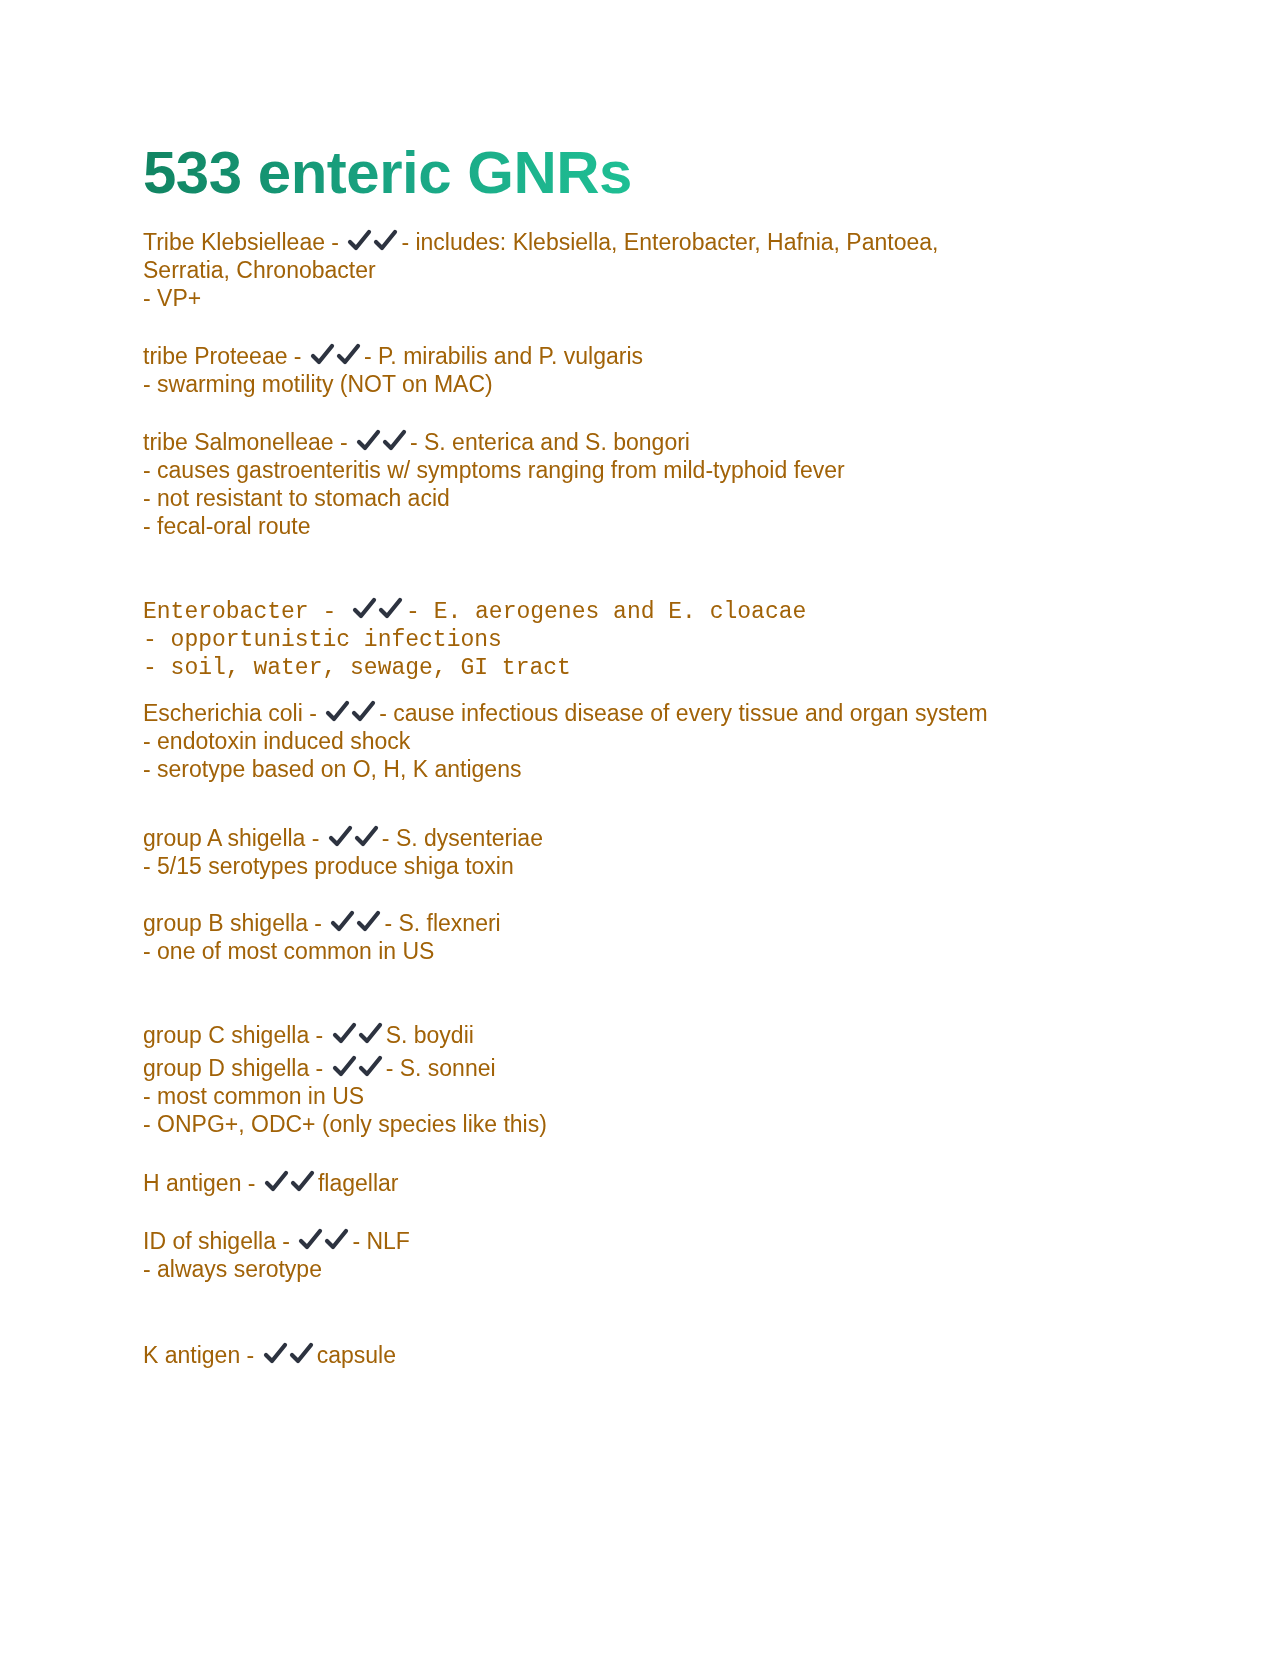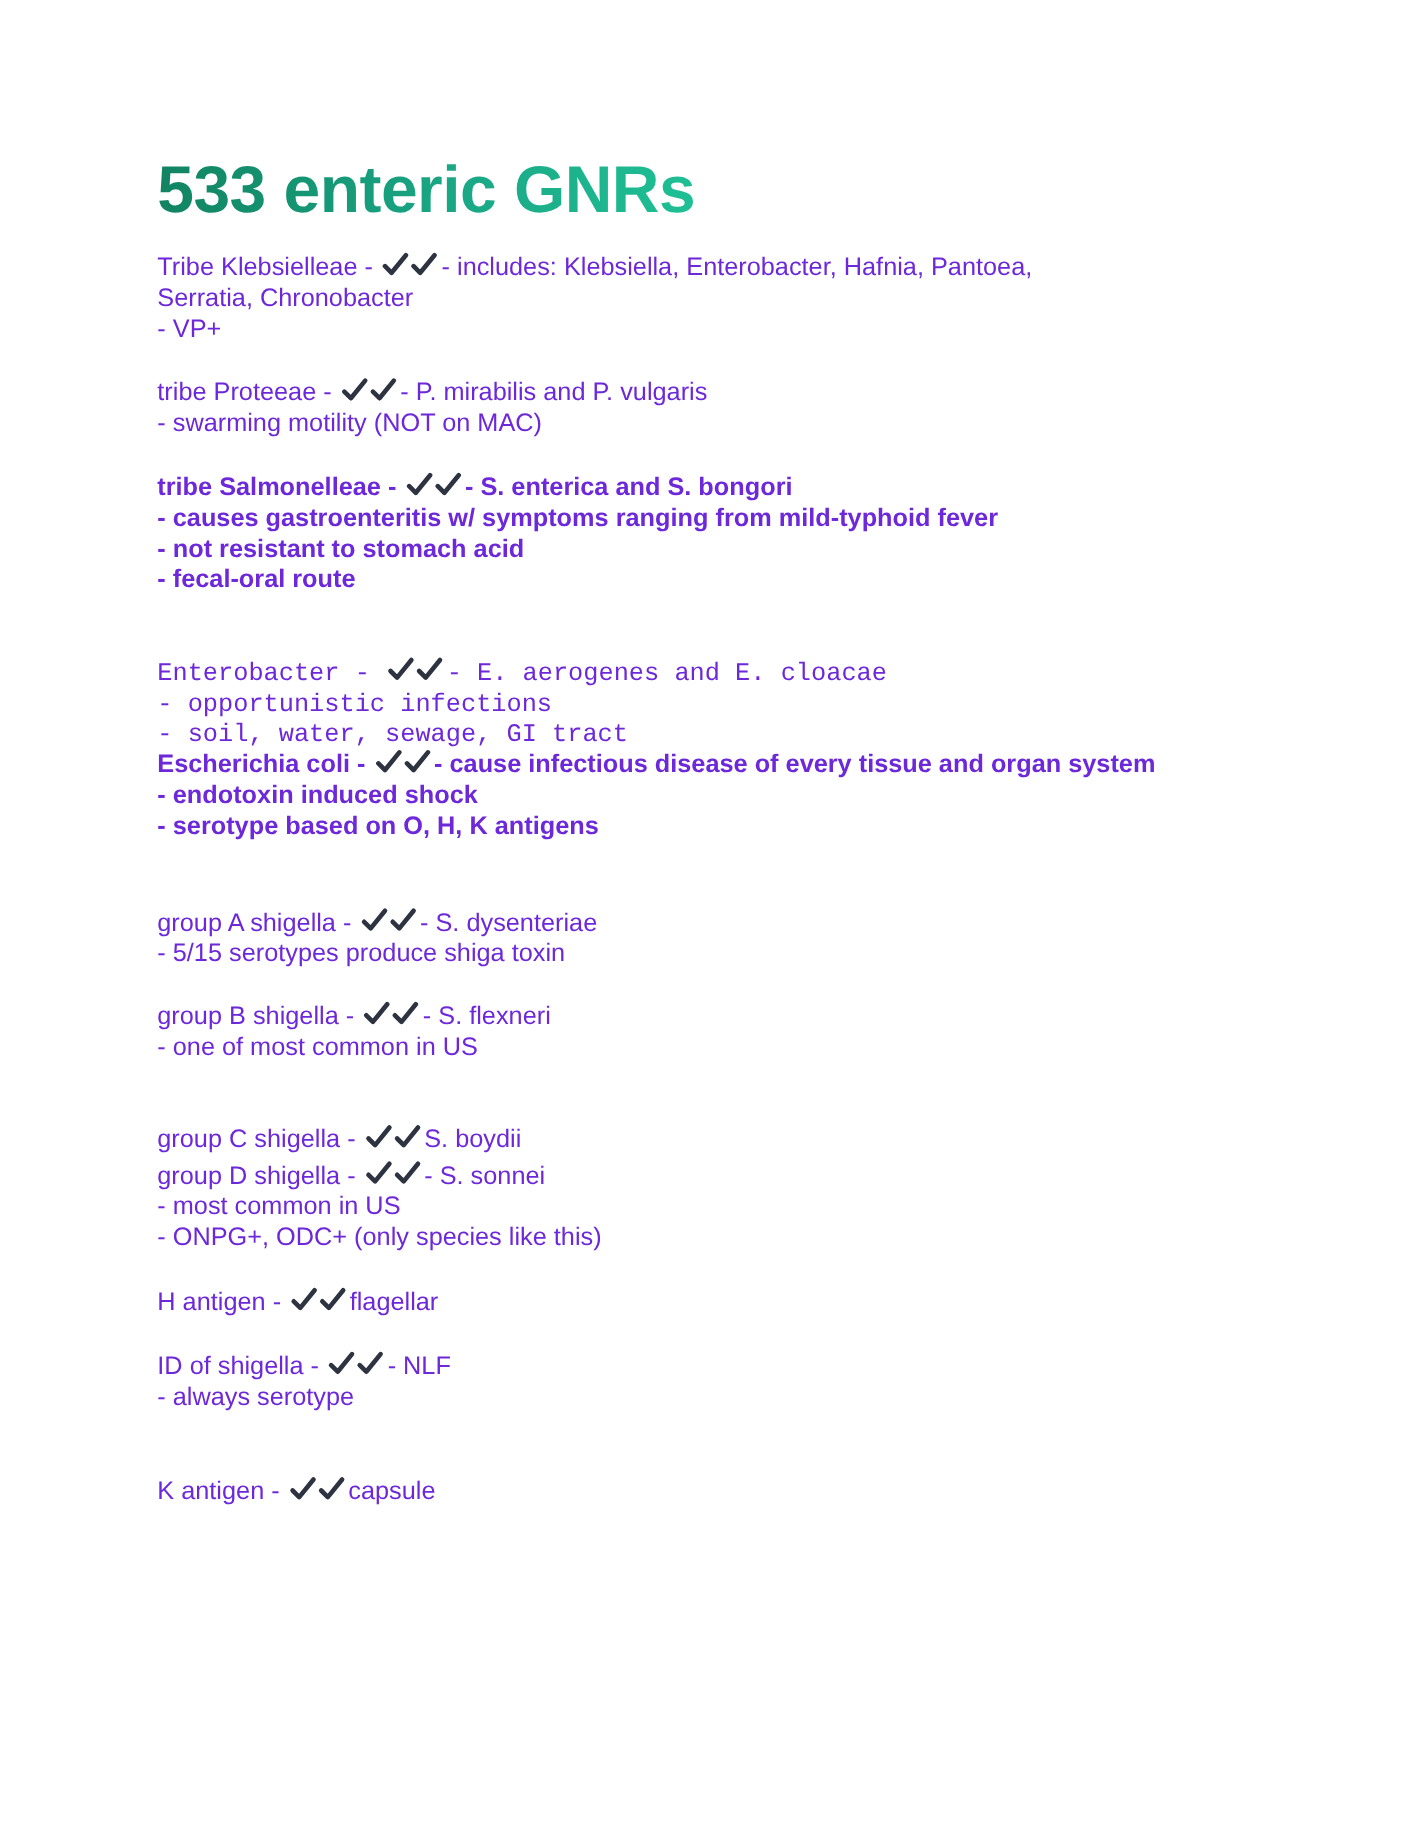"Tribe Klebsielleae - - includes:" .card { color: #6d28d9 -> #a16207 }
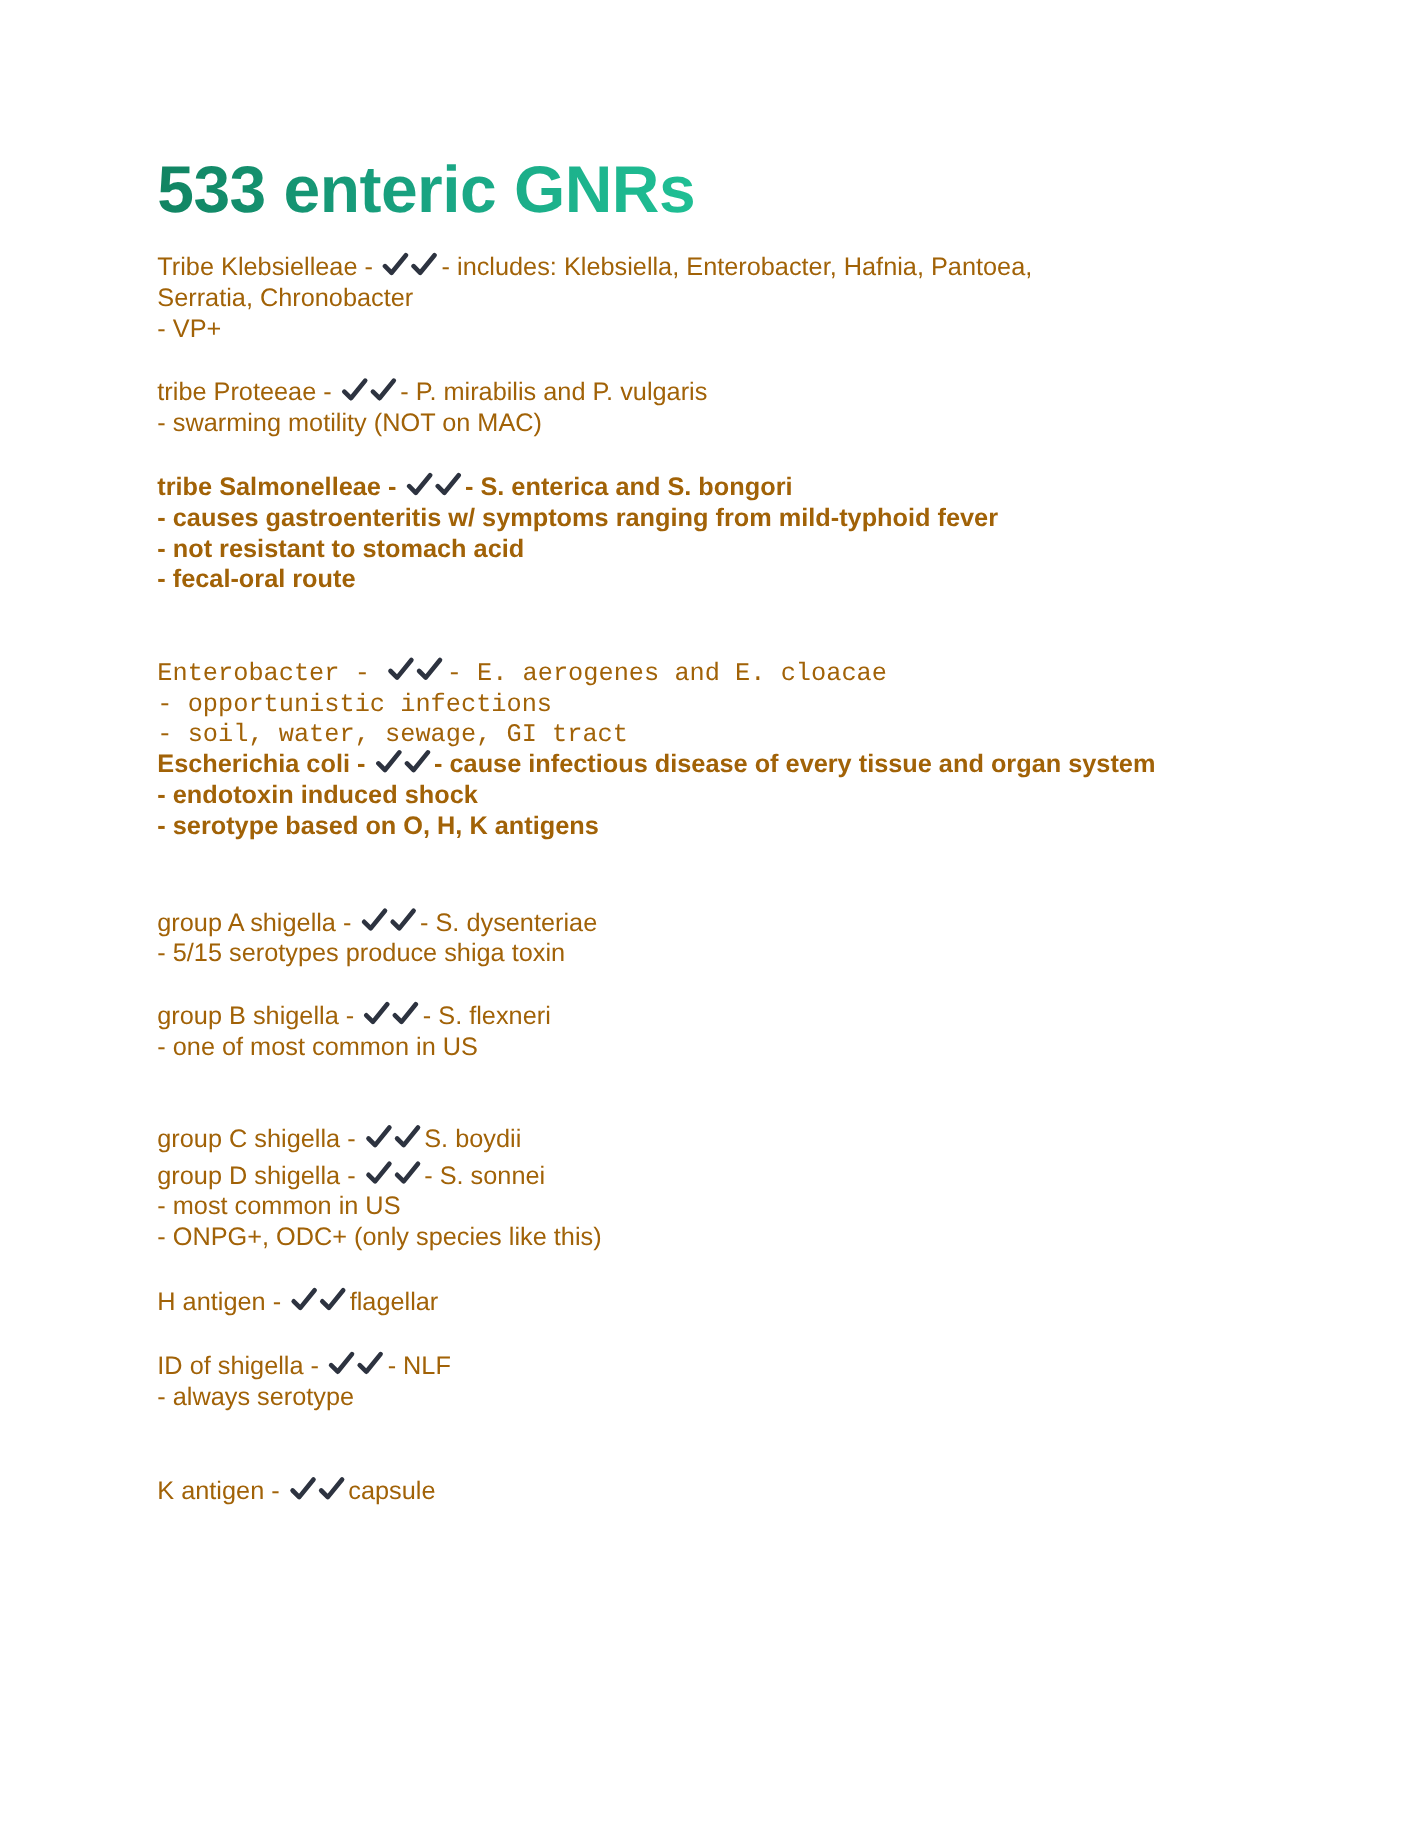"tribe Salmonelleae - - S." div.card { font-weight: bold -> none }
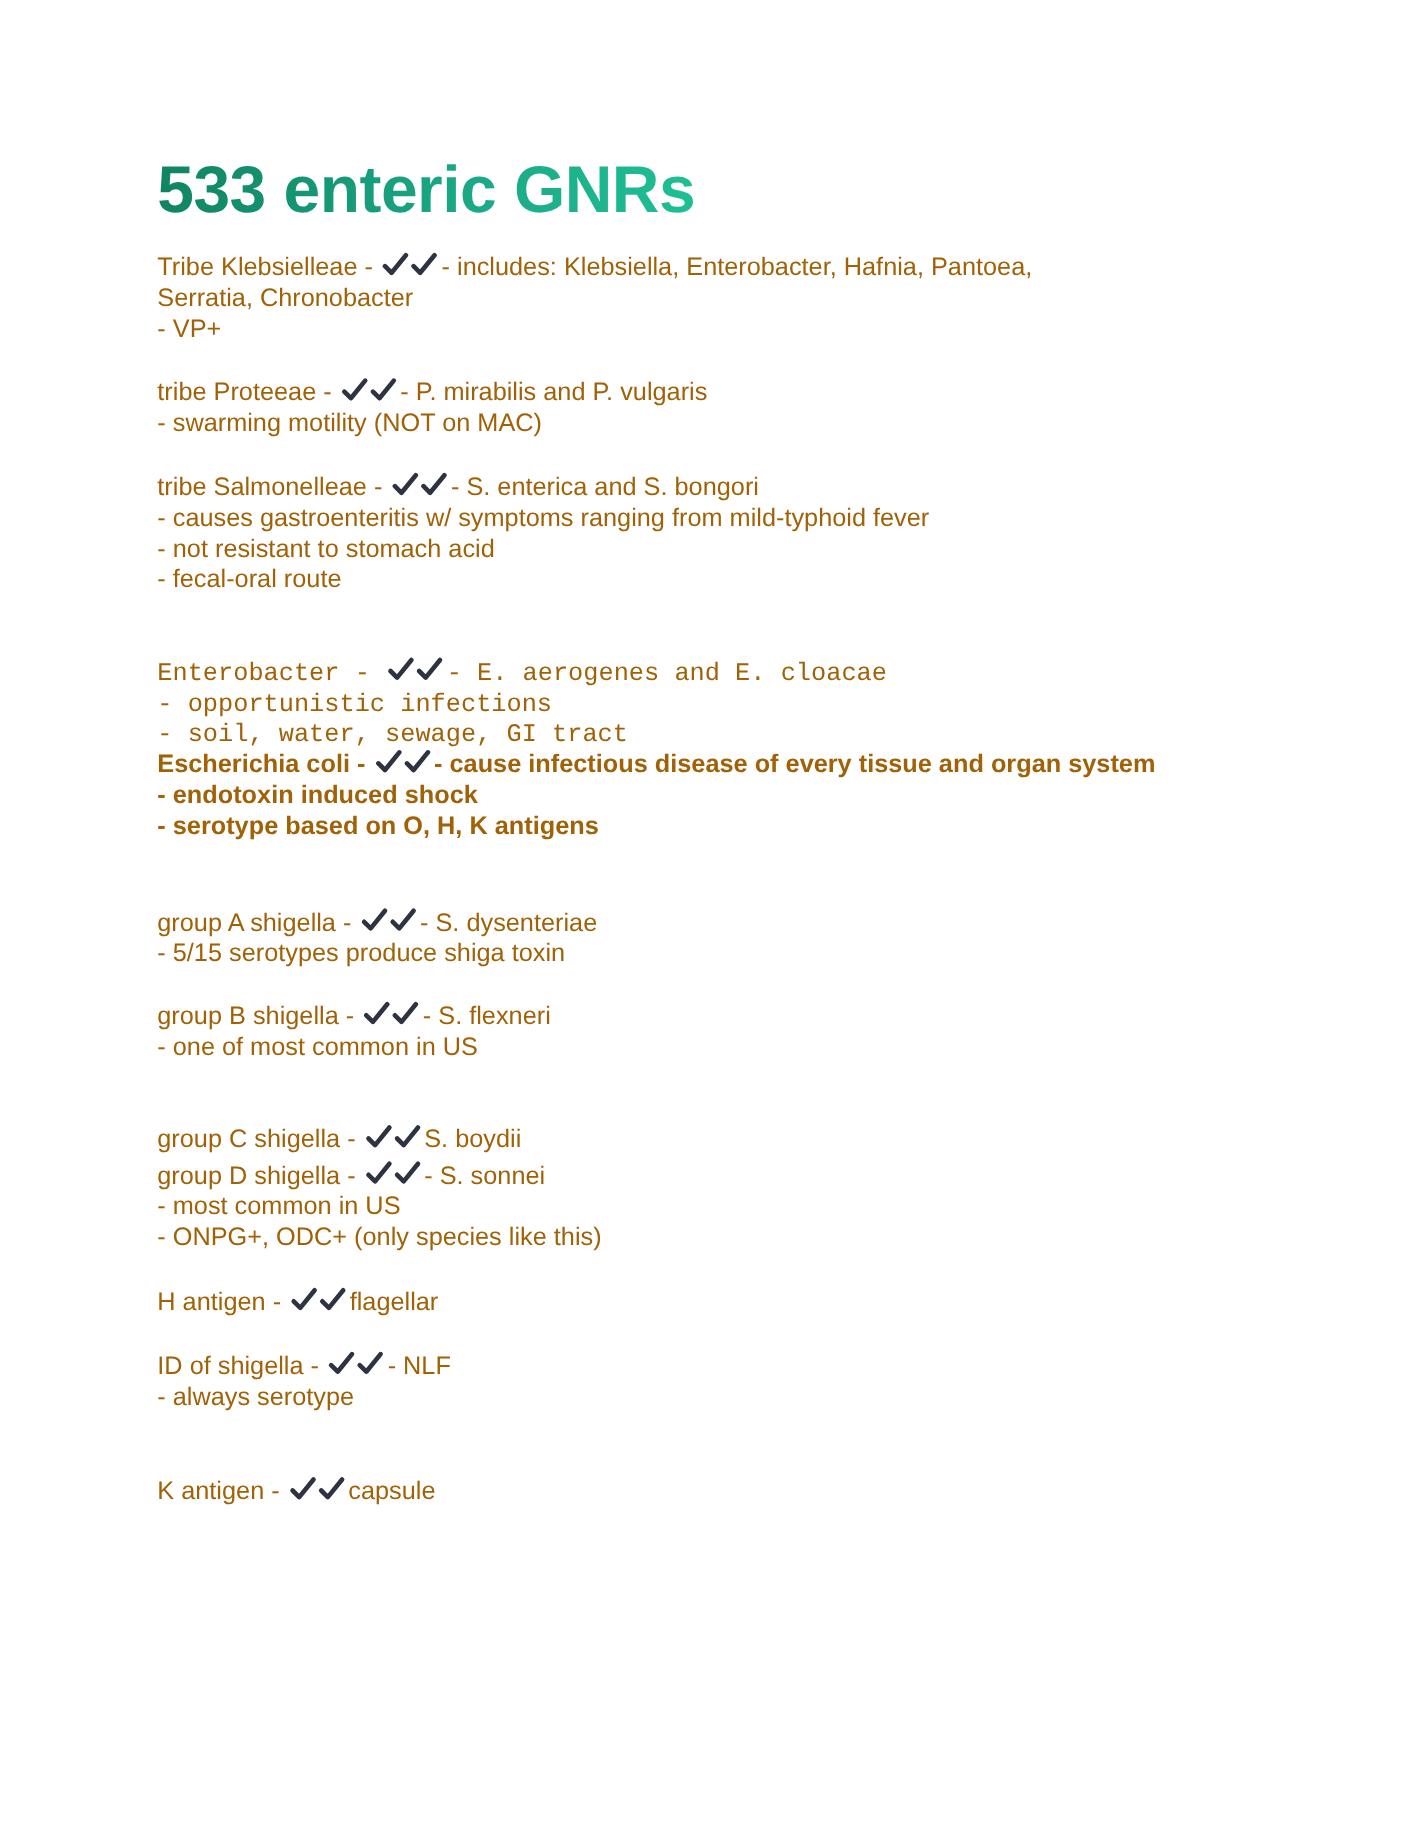"Escherichia coli - - cause" div.card { font-weight: bold -> none; top: 680px -> 699px }
